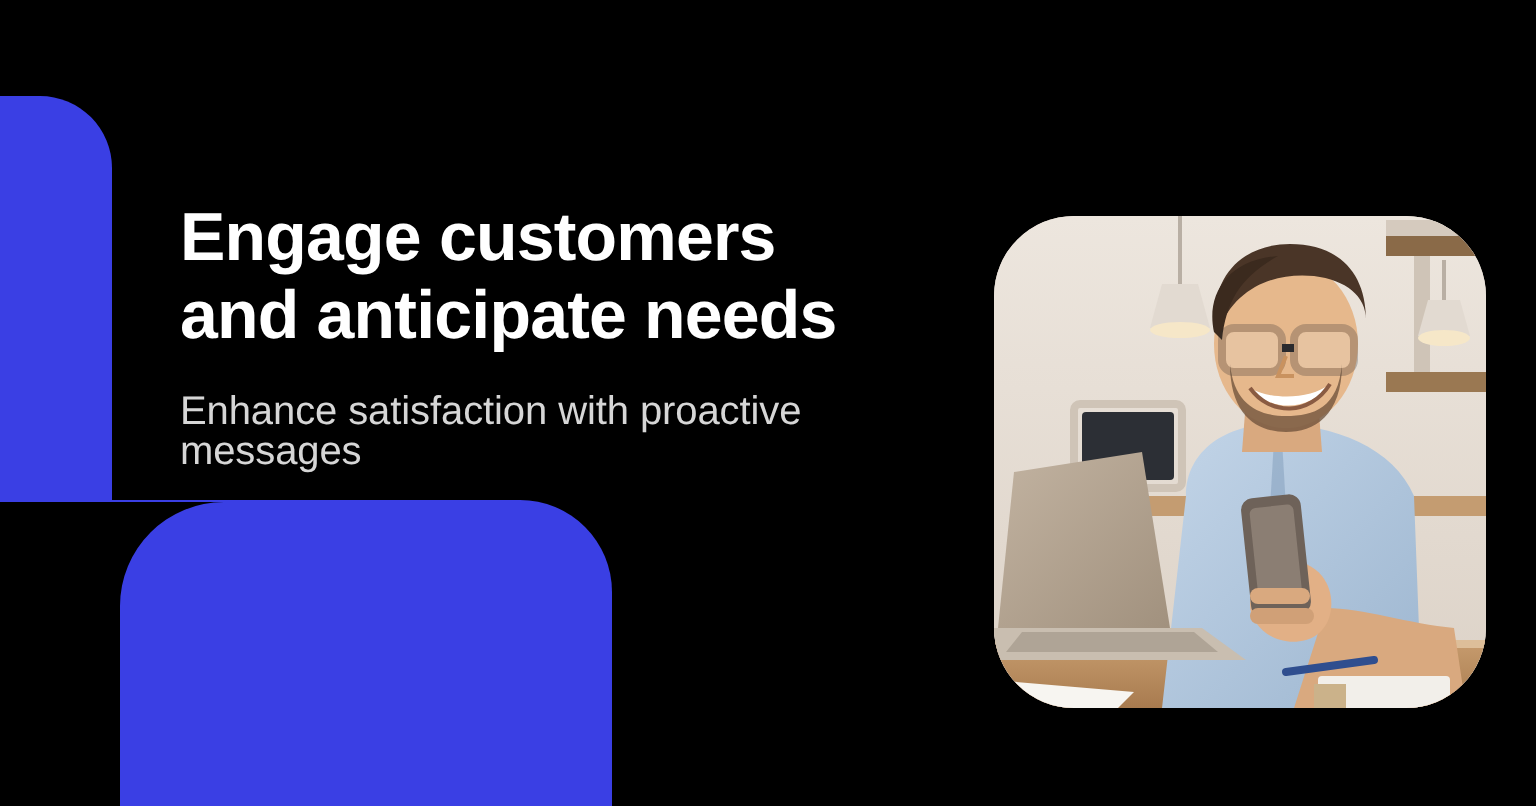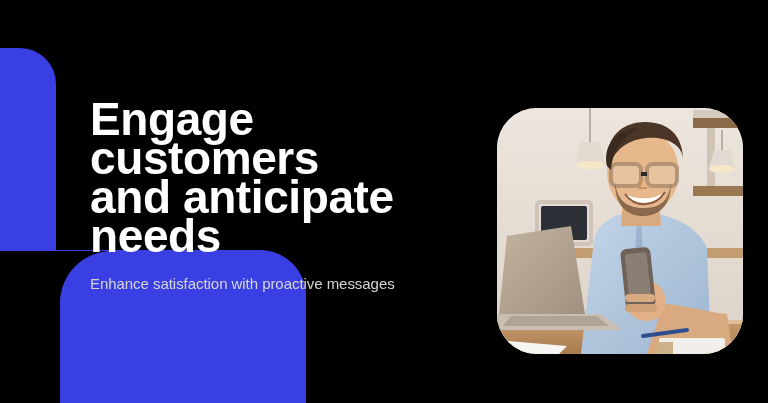"Engage customers" .headline { font-size: 46px -> 34px }
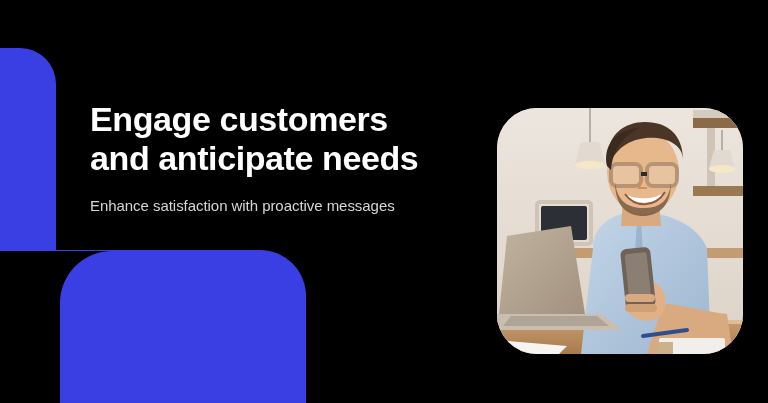"Enhance satisfaction with proactive" .subtitle { font-size: 15px -> 20px }
